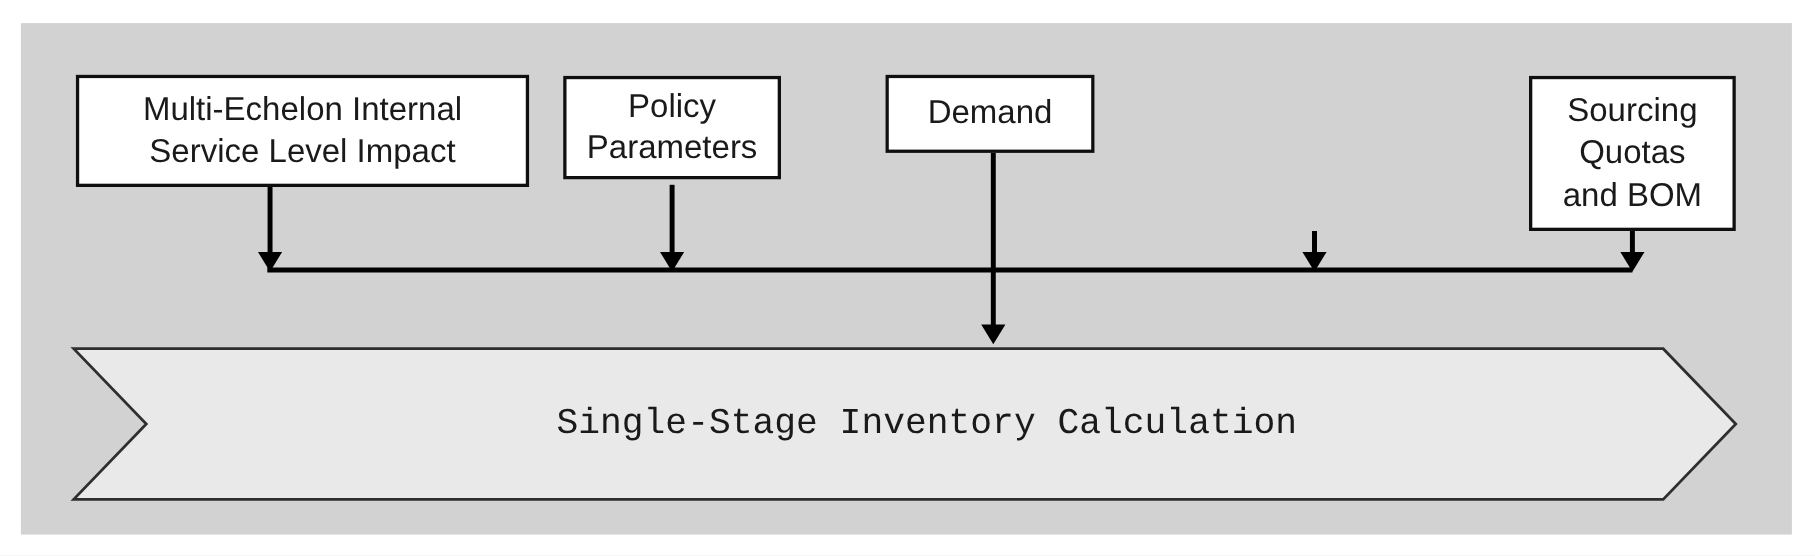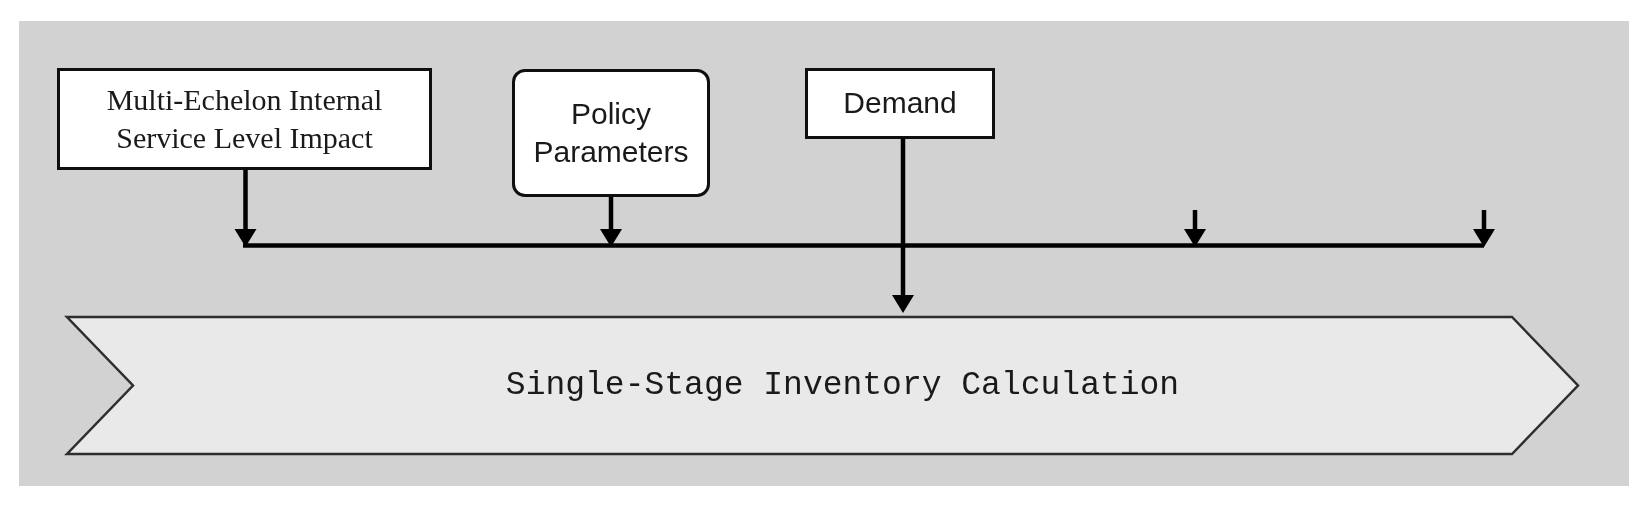"Multi-Echelon Internal" .node-1 { font-family: Liberation Serif, serif -> none; left: 57px -> 69px; width: 375px -> 412px }
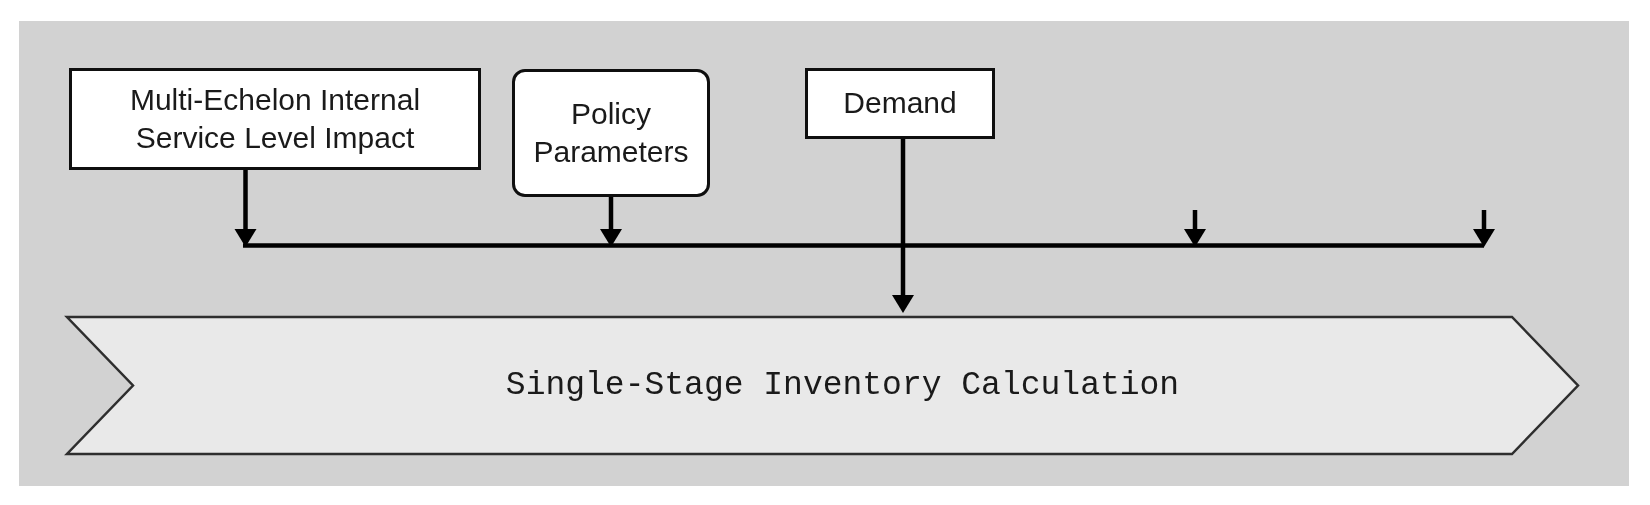"Policy" .node-2 { border-radius: 13px -> none; height: 128px -> 94px }
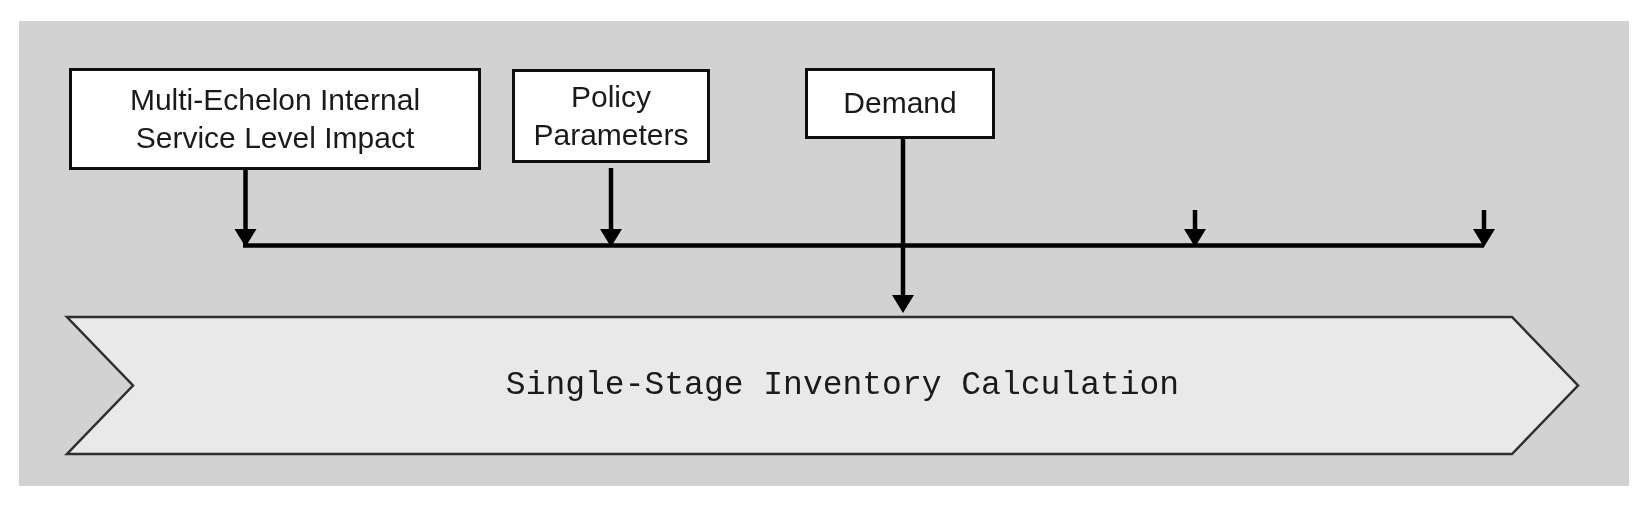"Sourcing" div.node { html: none -> <div>Sourcing Quotas and BOM</div> }
